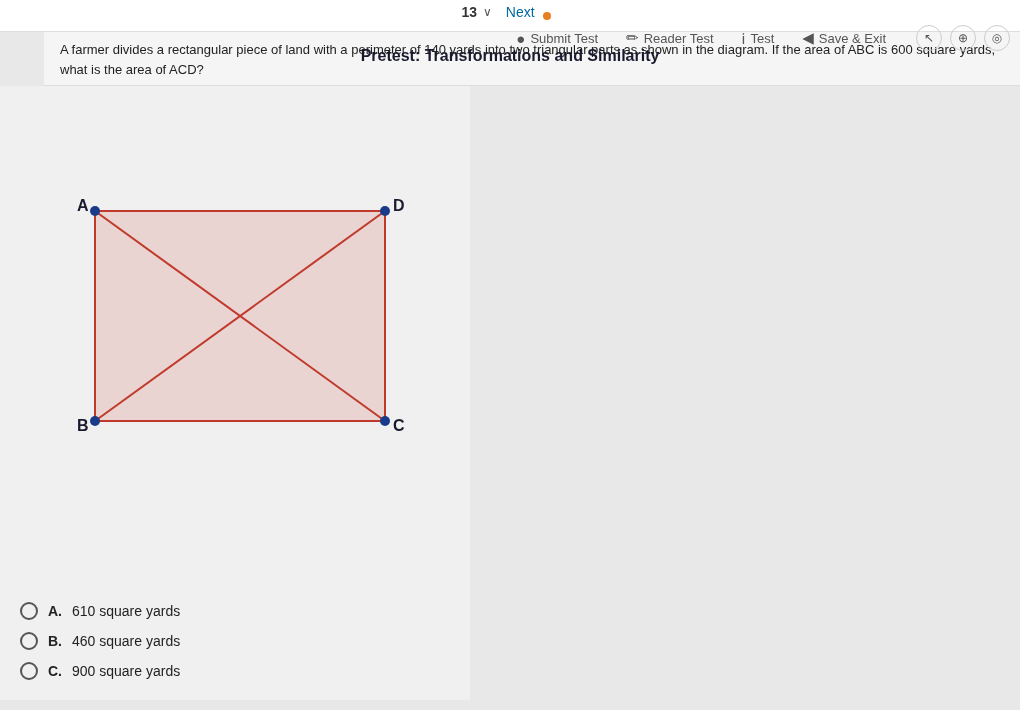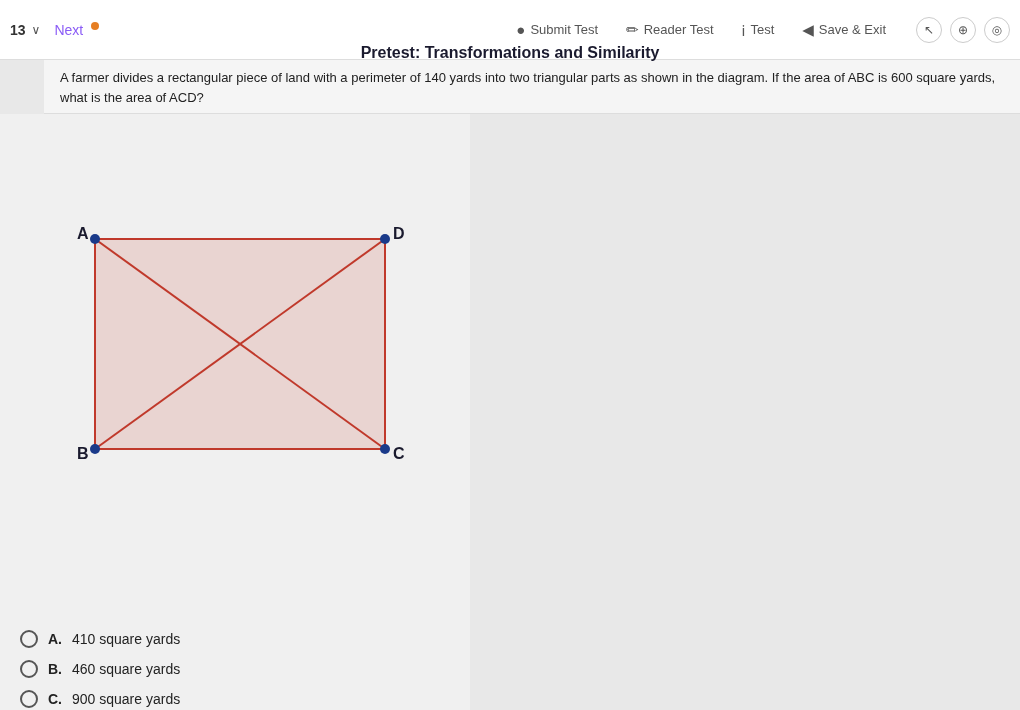"13" .top-nav { flex-direction: none -> column; height: 60px -> 32px }
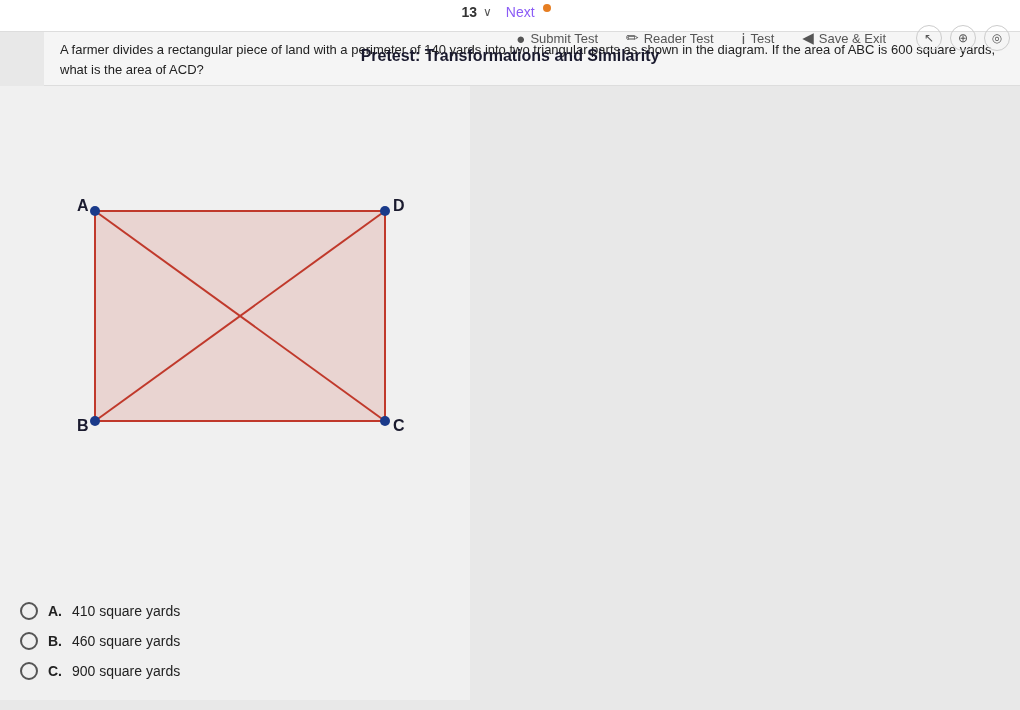"Next" .nav-next-btn { align-items: flex-start -> flex-end; color: #8b5cf6 -> #0369a1 }
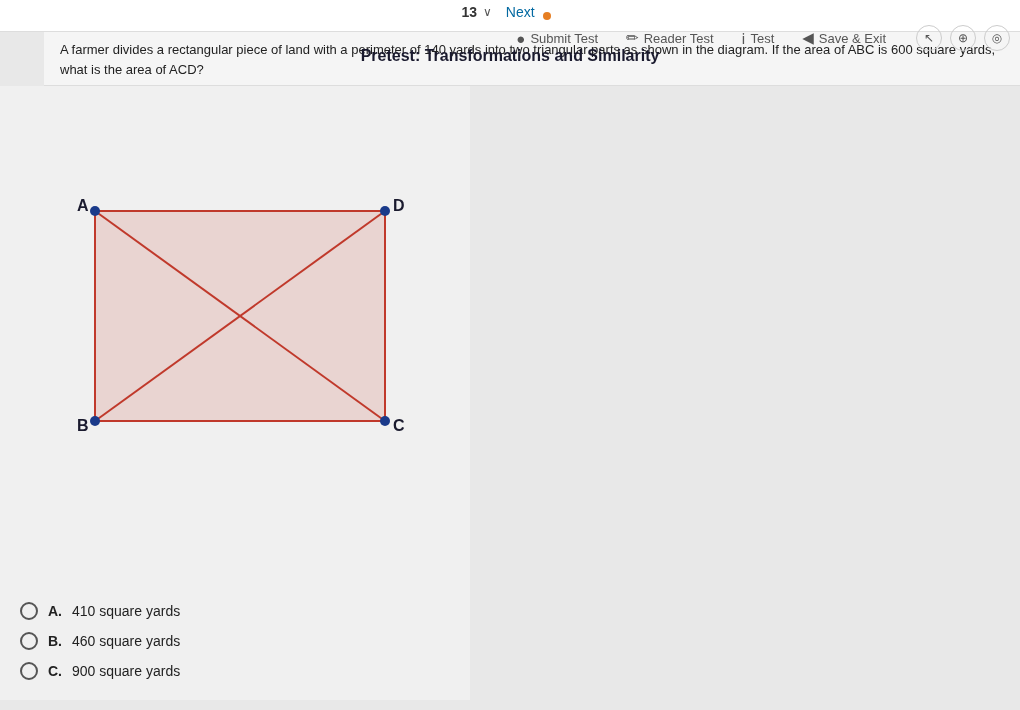"410 square yards" span.answer-text { text: 410 -> 610 }
